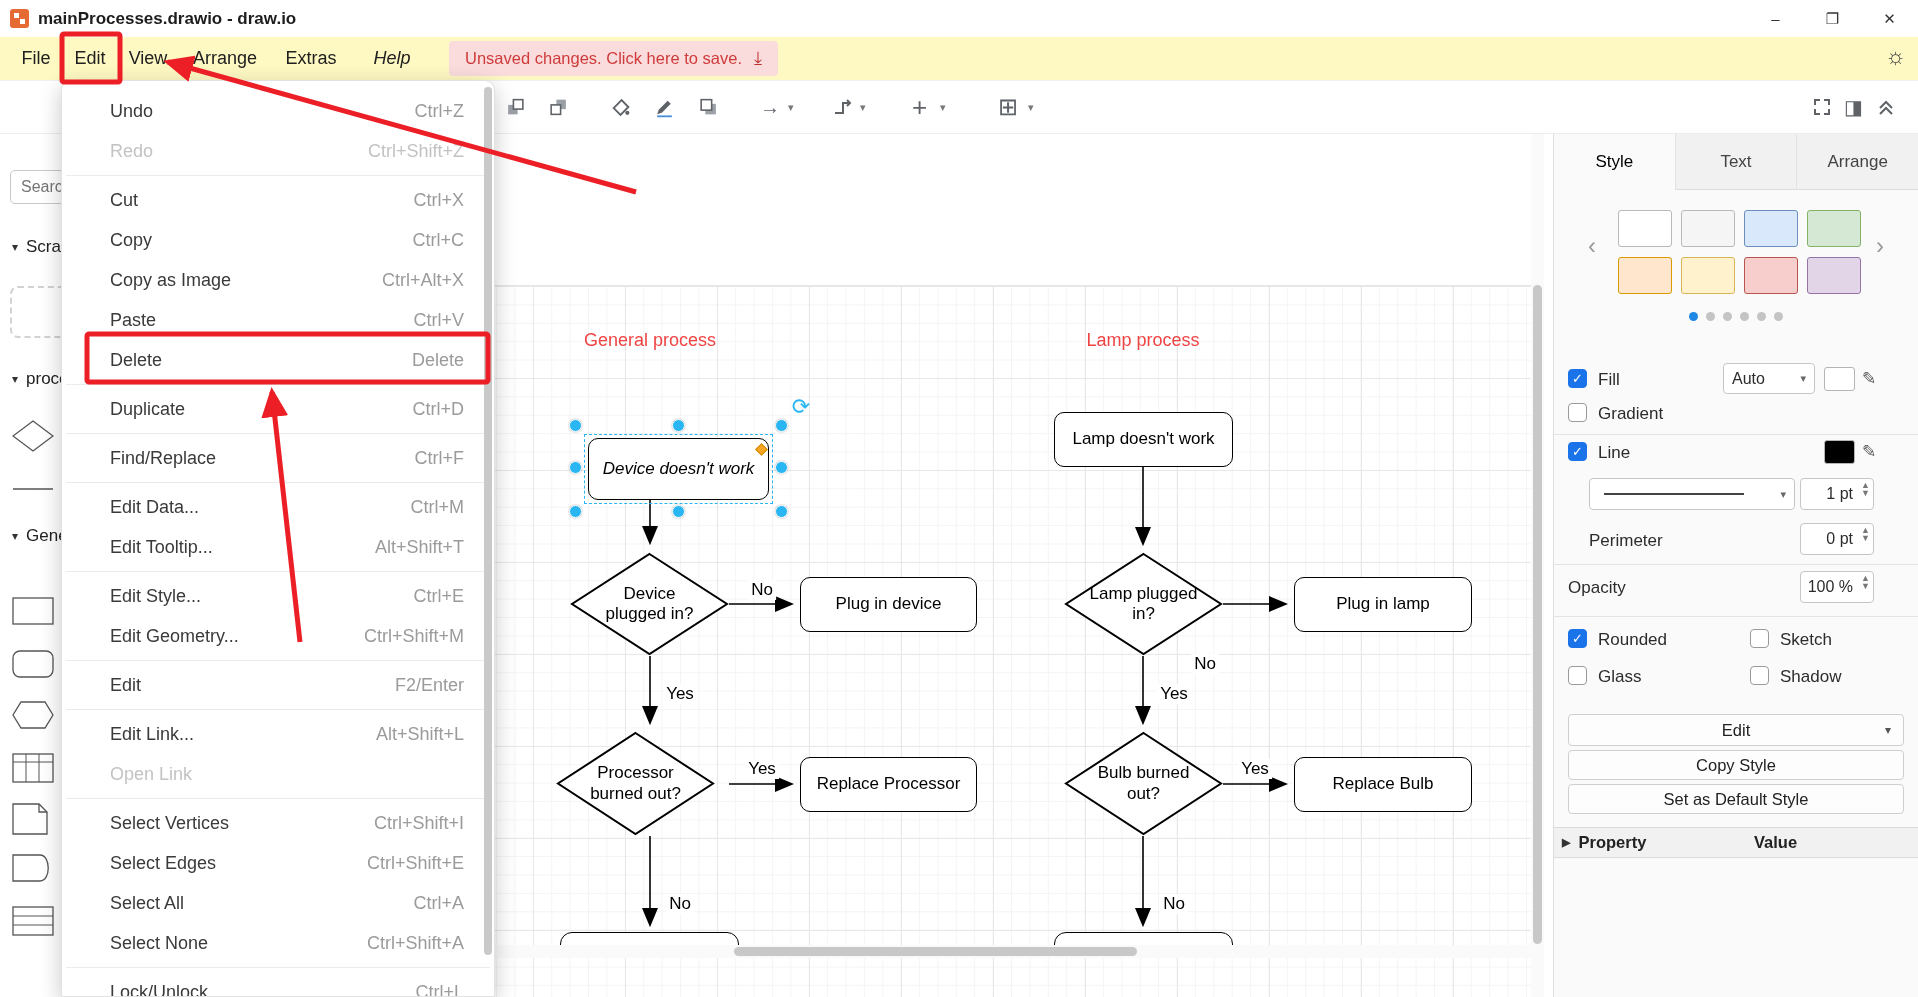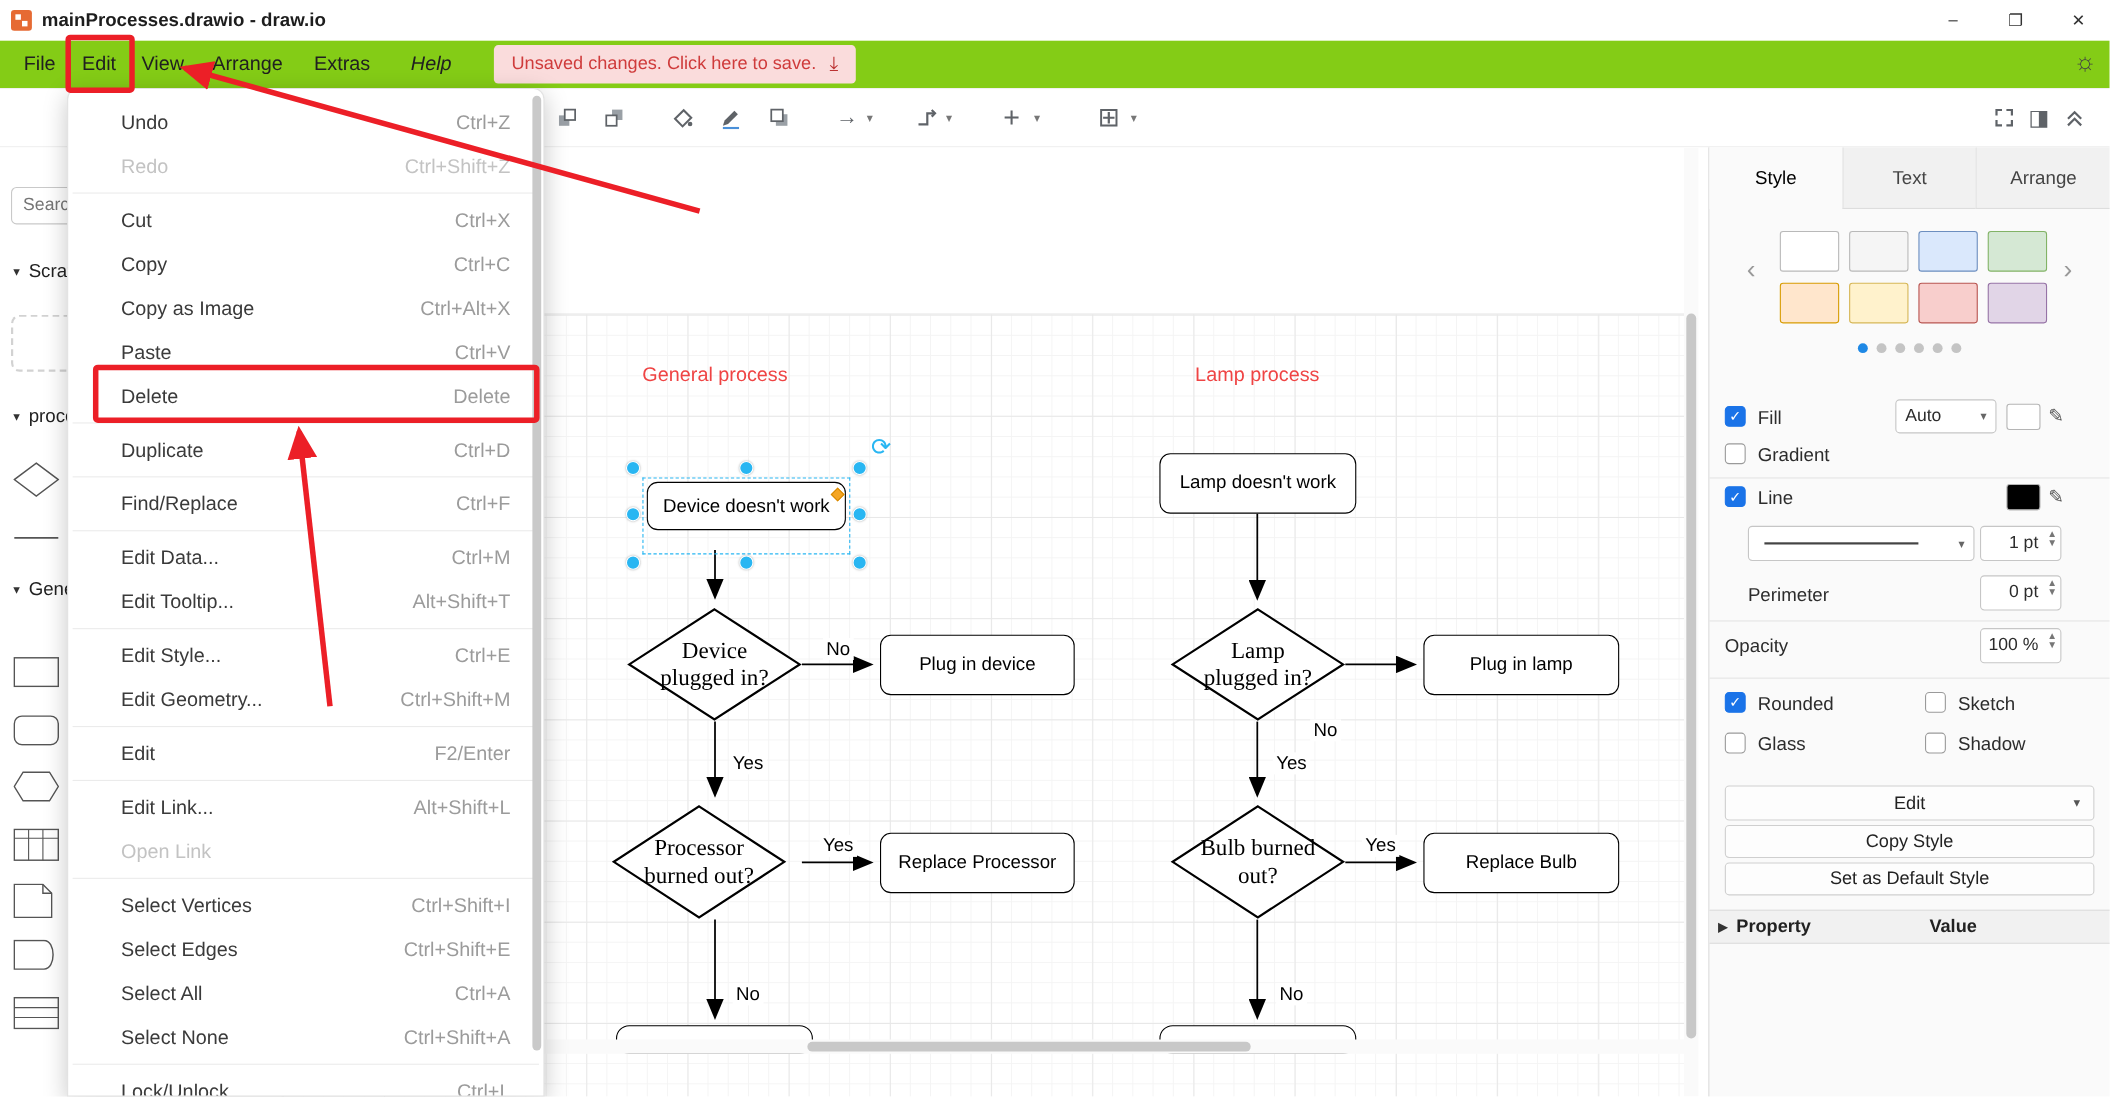"File" .menubar { background: #84cc16 -> #fef9c3 }
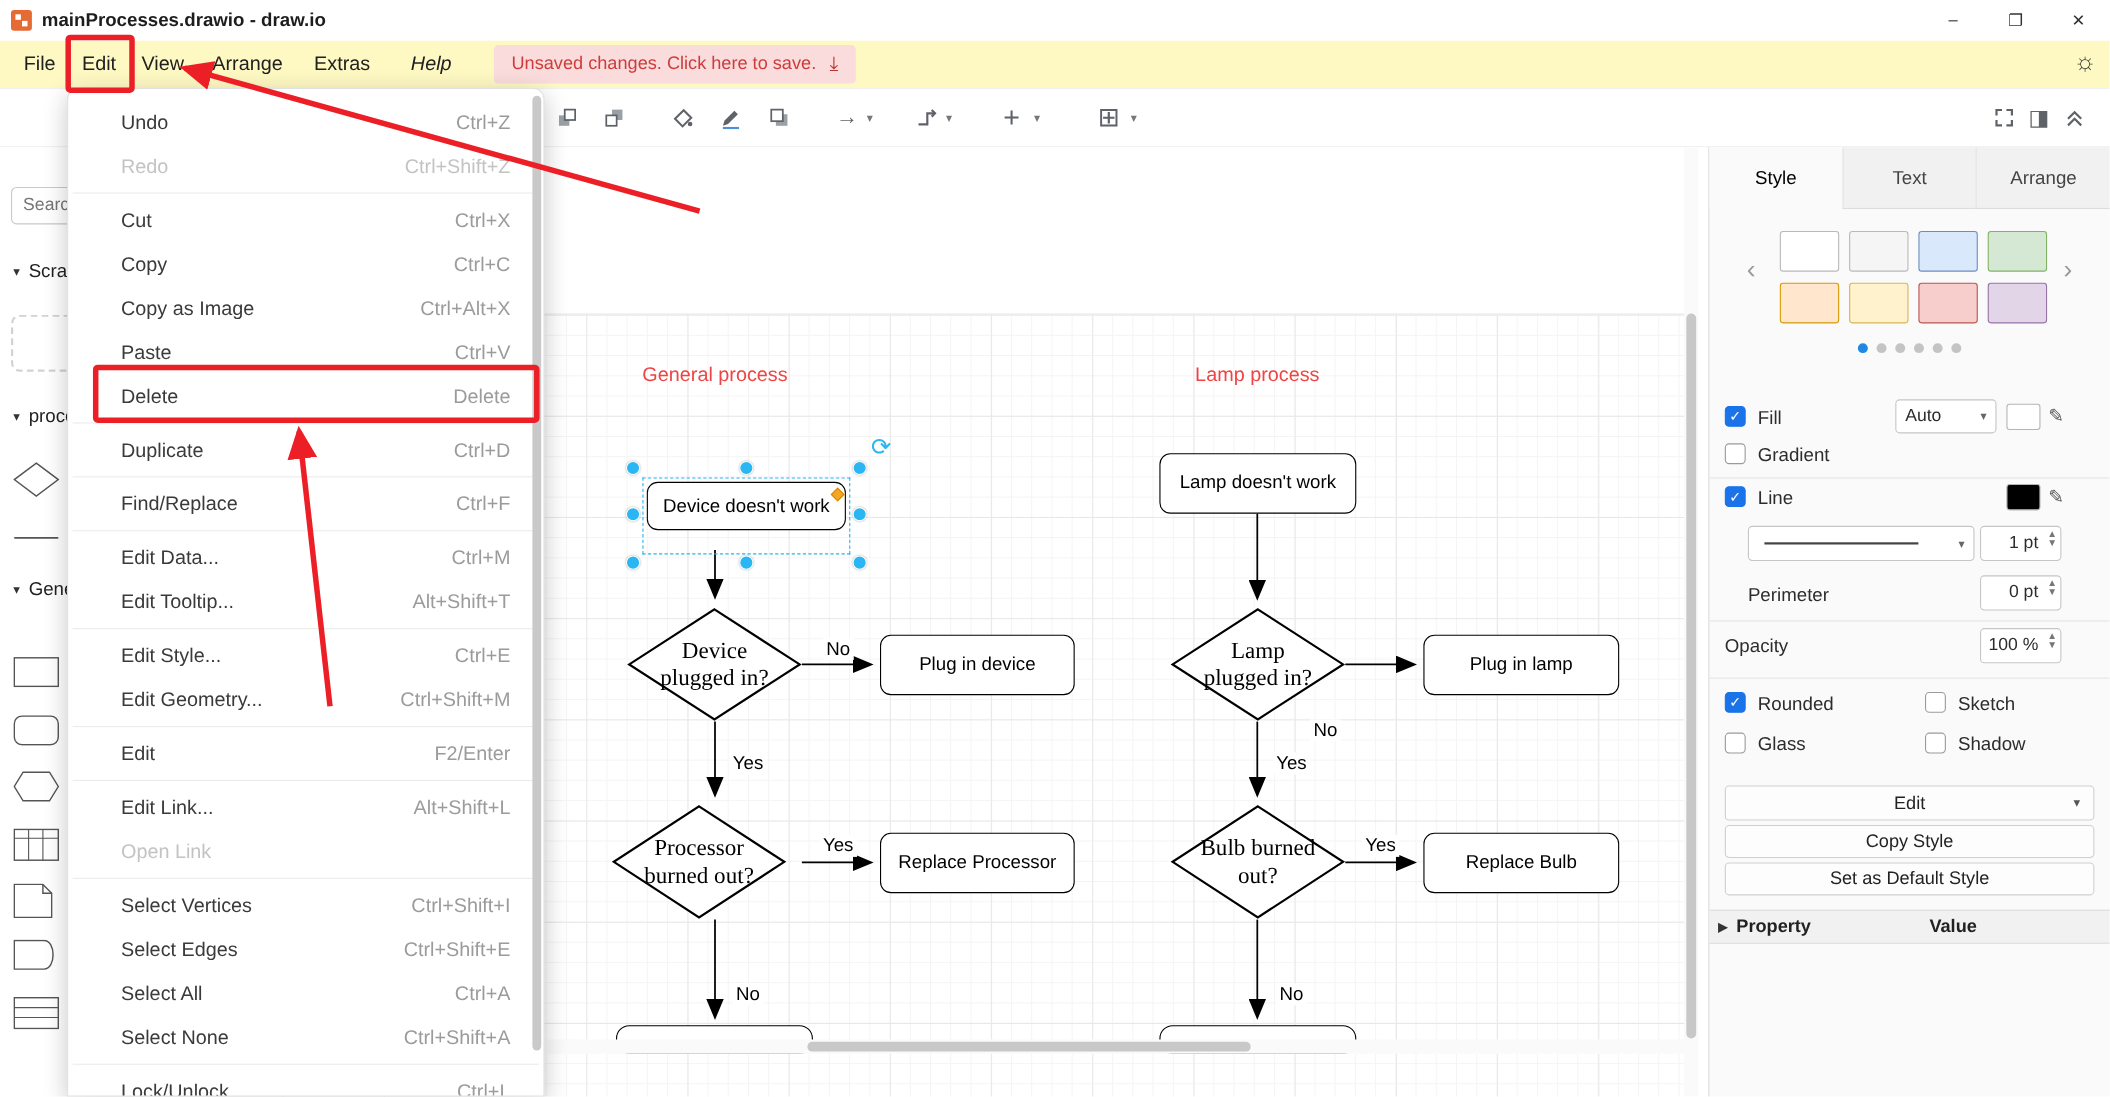"Device doesn't work" div.node { font-style: none -> italic; height: 44px -> 62px }
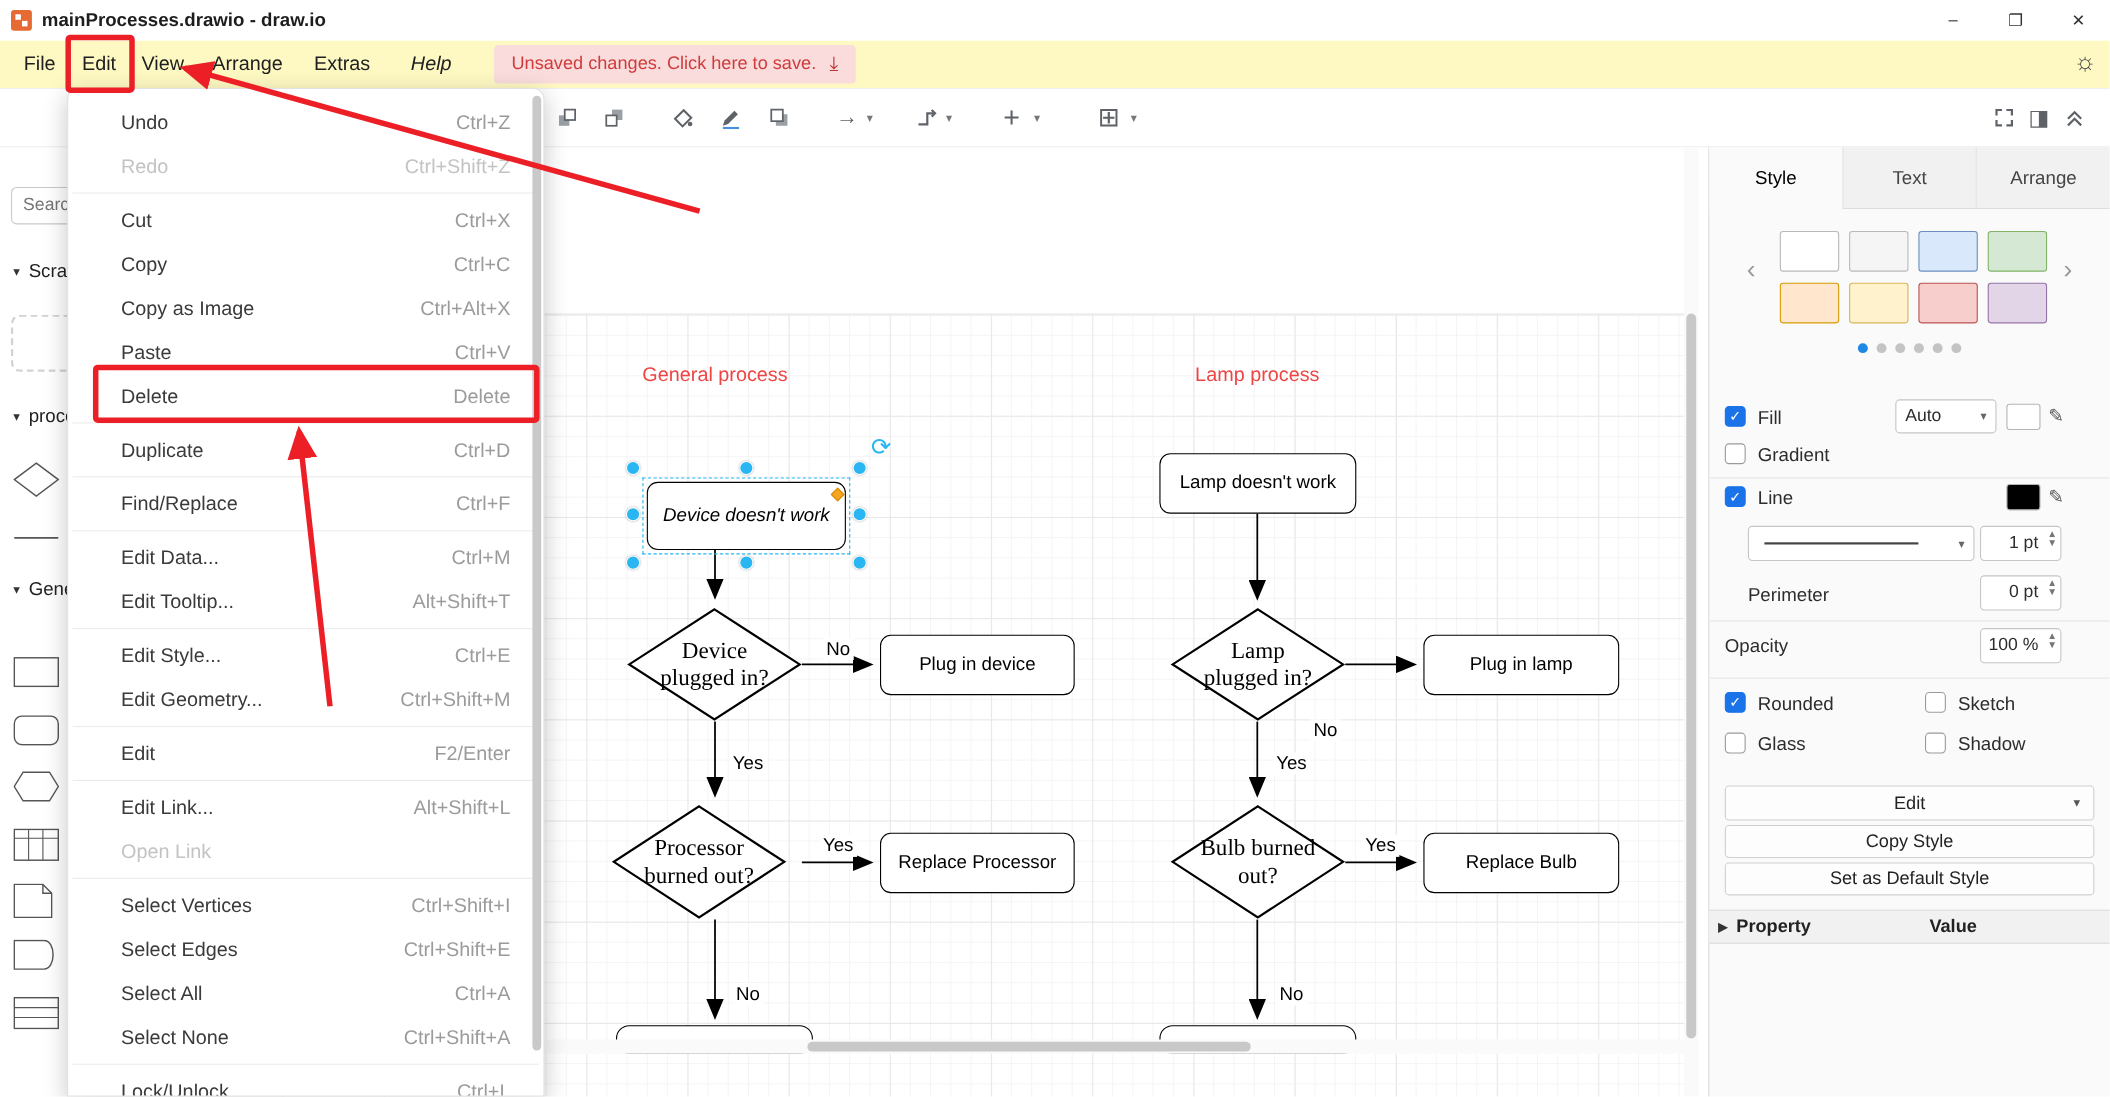"Device plugged in?" .diamond .dlabel { font-family: Liberation Serif, serif -> none; font-size: 21px -> 17px }
